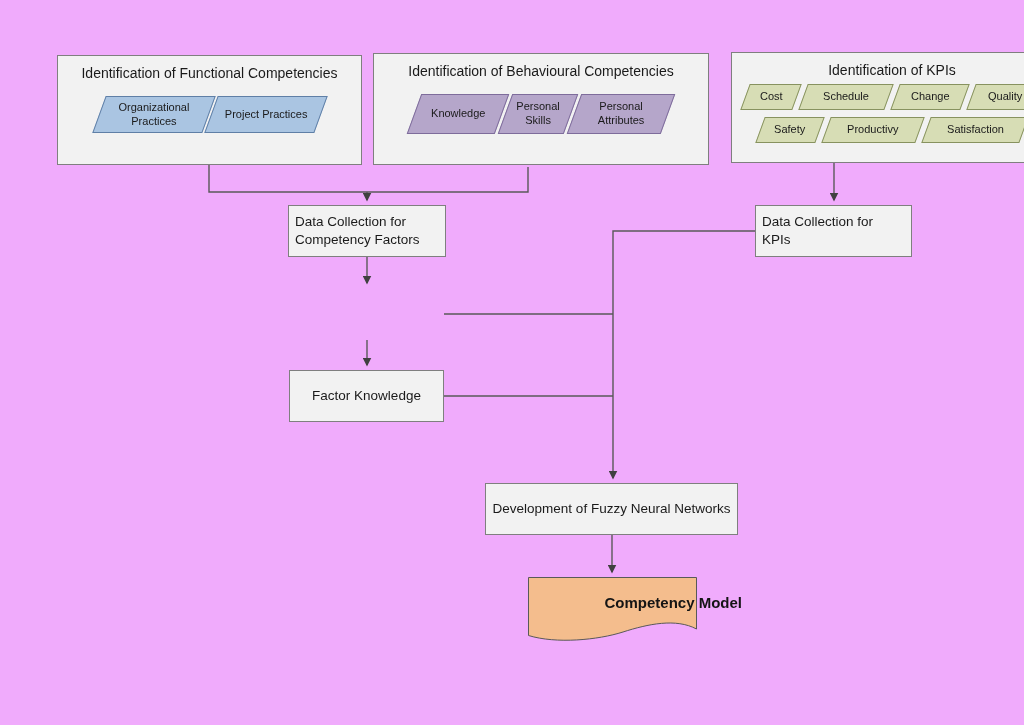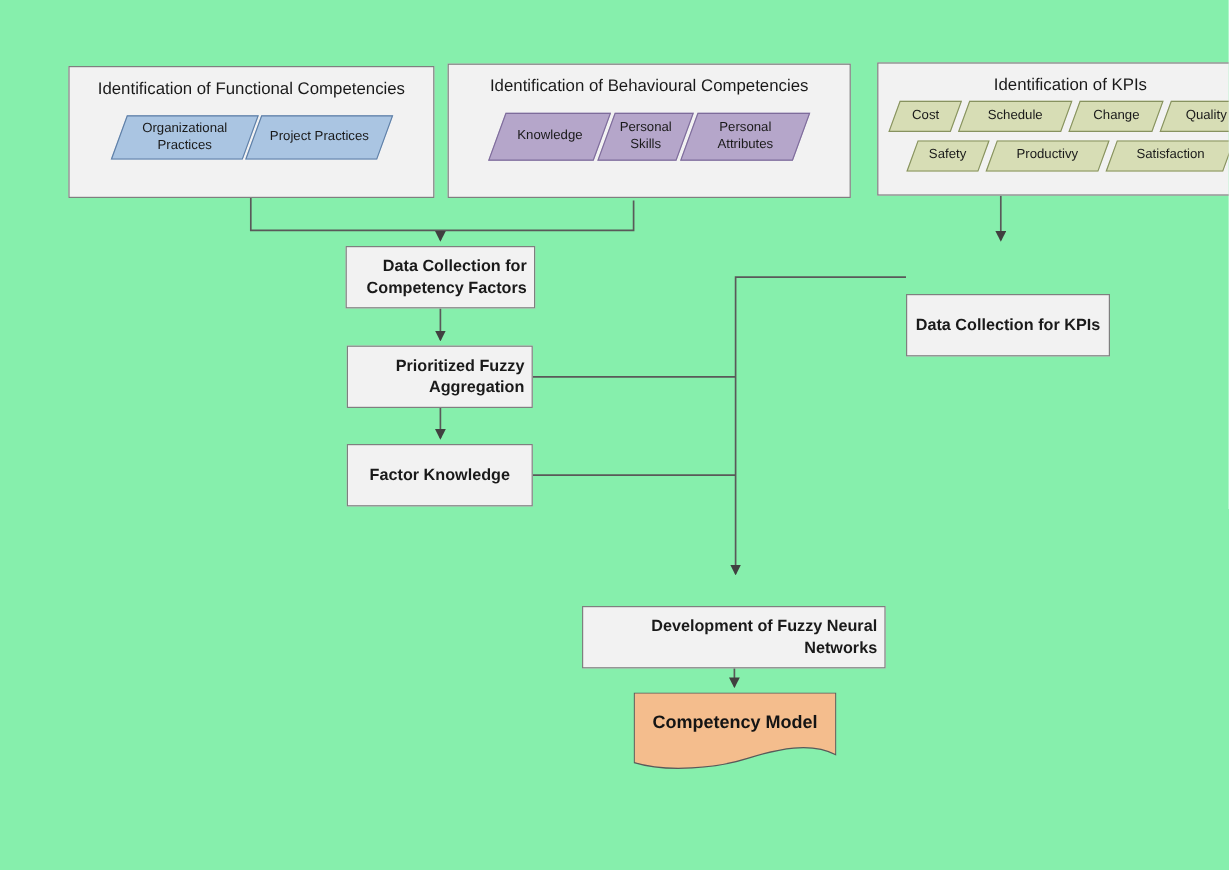"Identification of Functional" .canvas { background: #86efac -> #f0abfc }
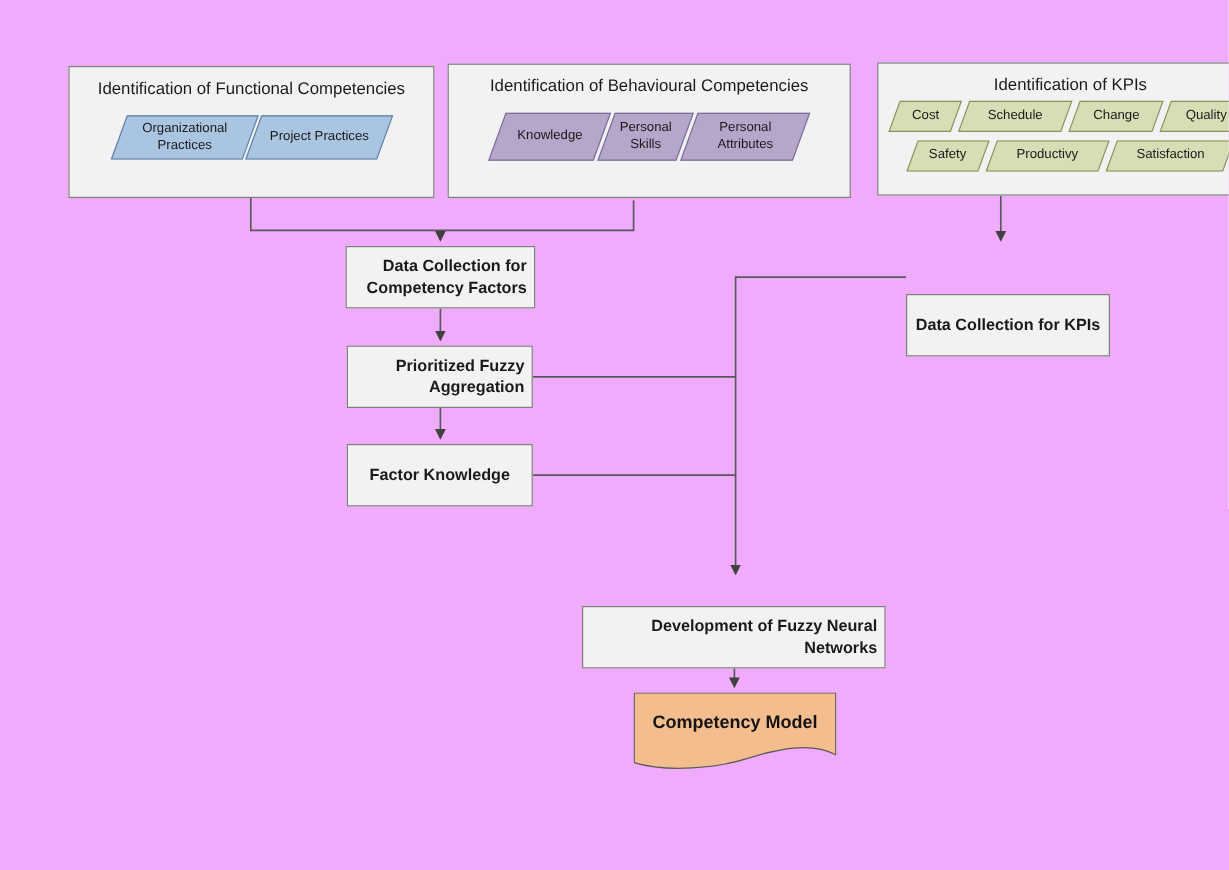"Data Collection for Competency Factors" .process { font-weight: bold -> none; text-align: right -> left }
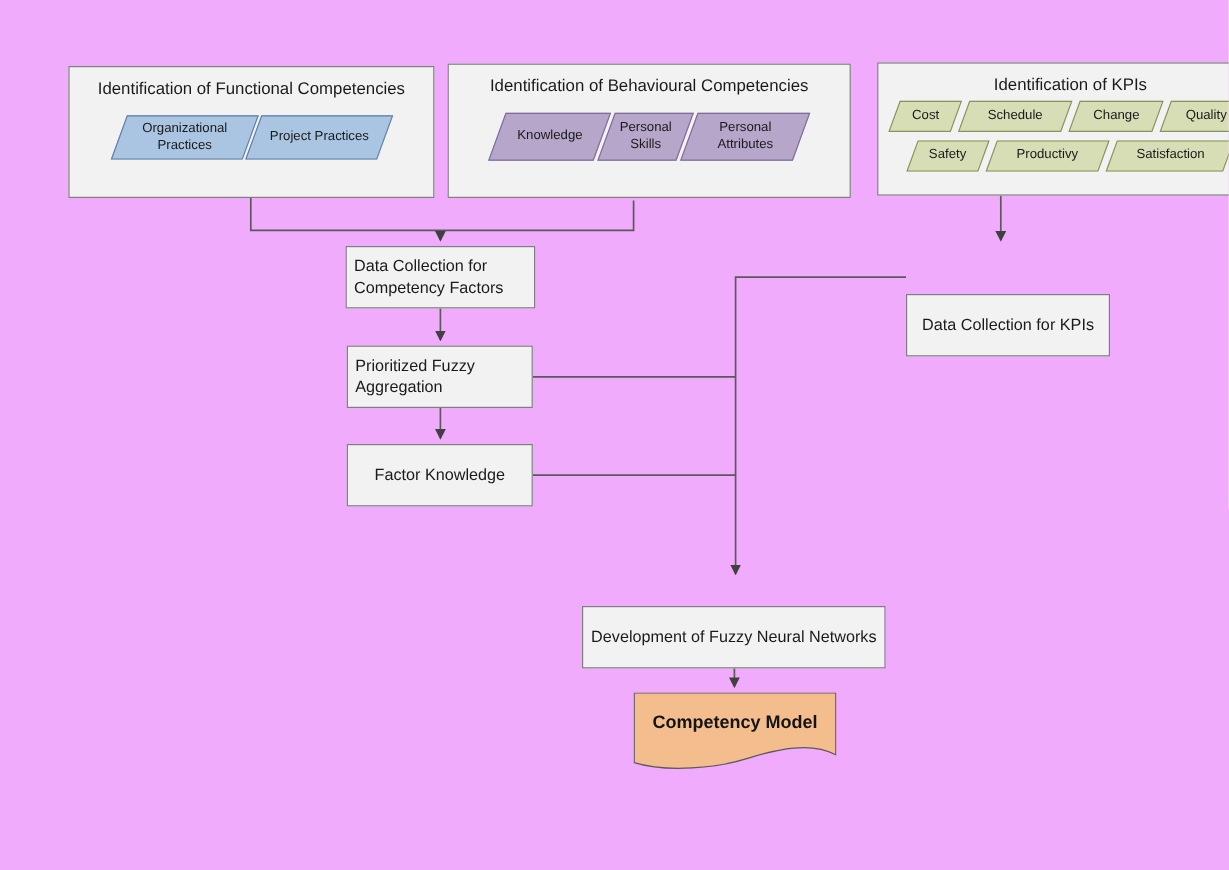"Data Collection for KPIs" #node-dck { margin-top: 40px -> none; width: 170px -> 157px }
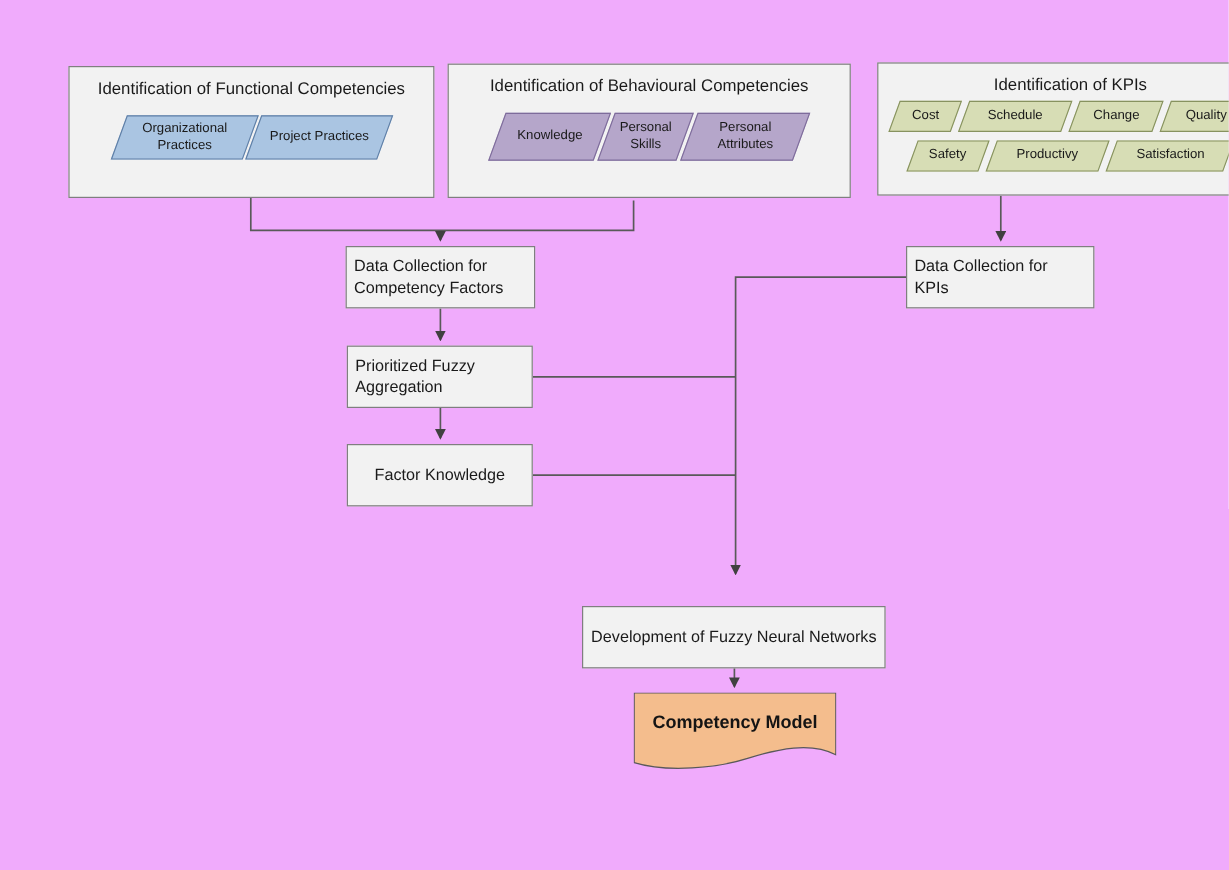"Prioritized Fuzzy Aggregation" div.process { html: <div>Prioritized Fuzzy Aggregation</div> -> none }
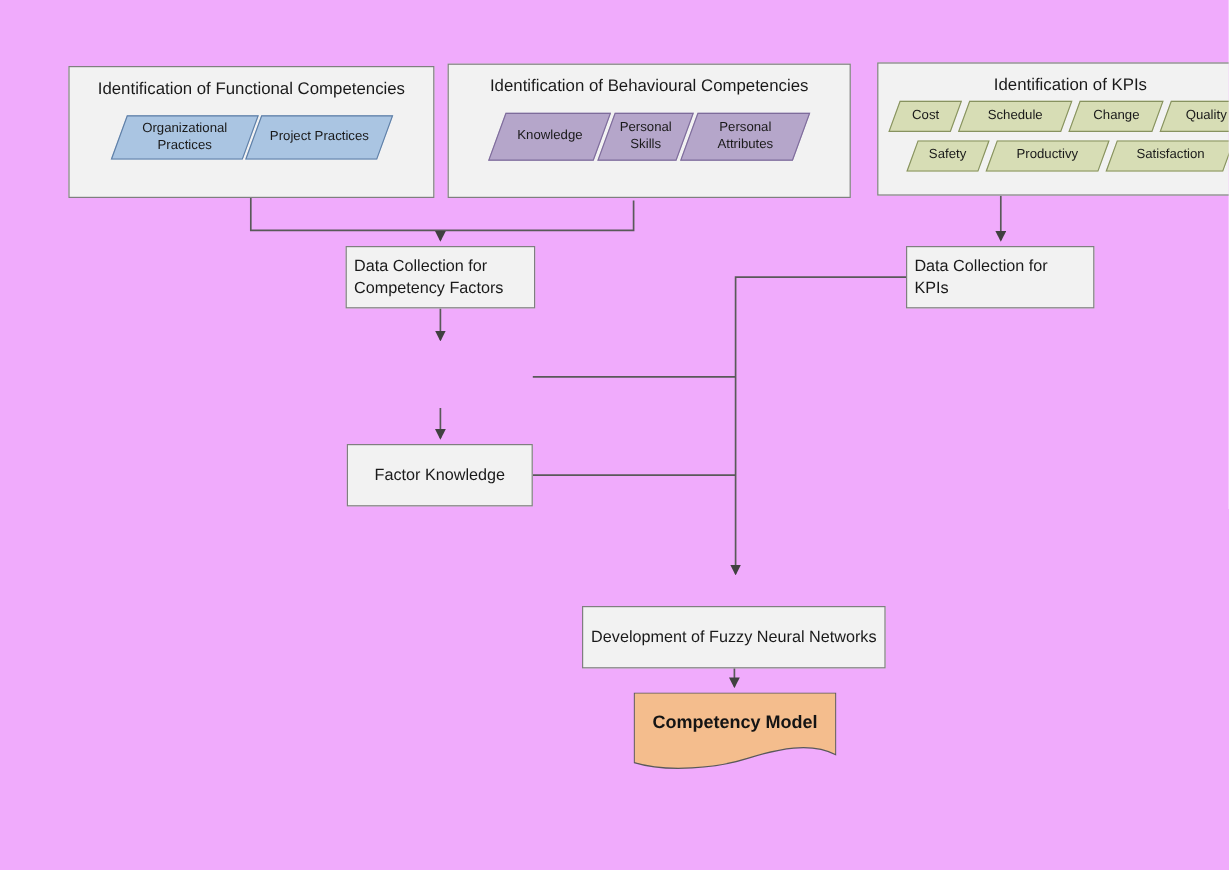"Development of Fuzzy Neural Networks" #node-dev { top: 505px -> 483px }
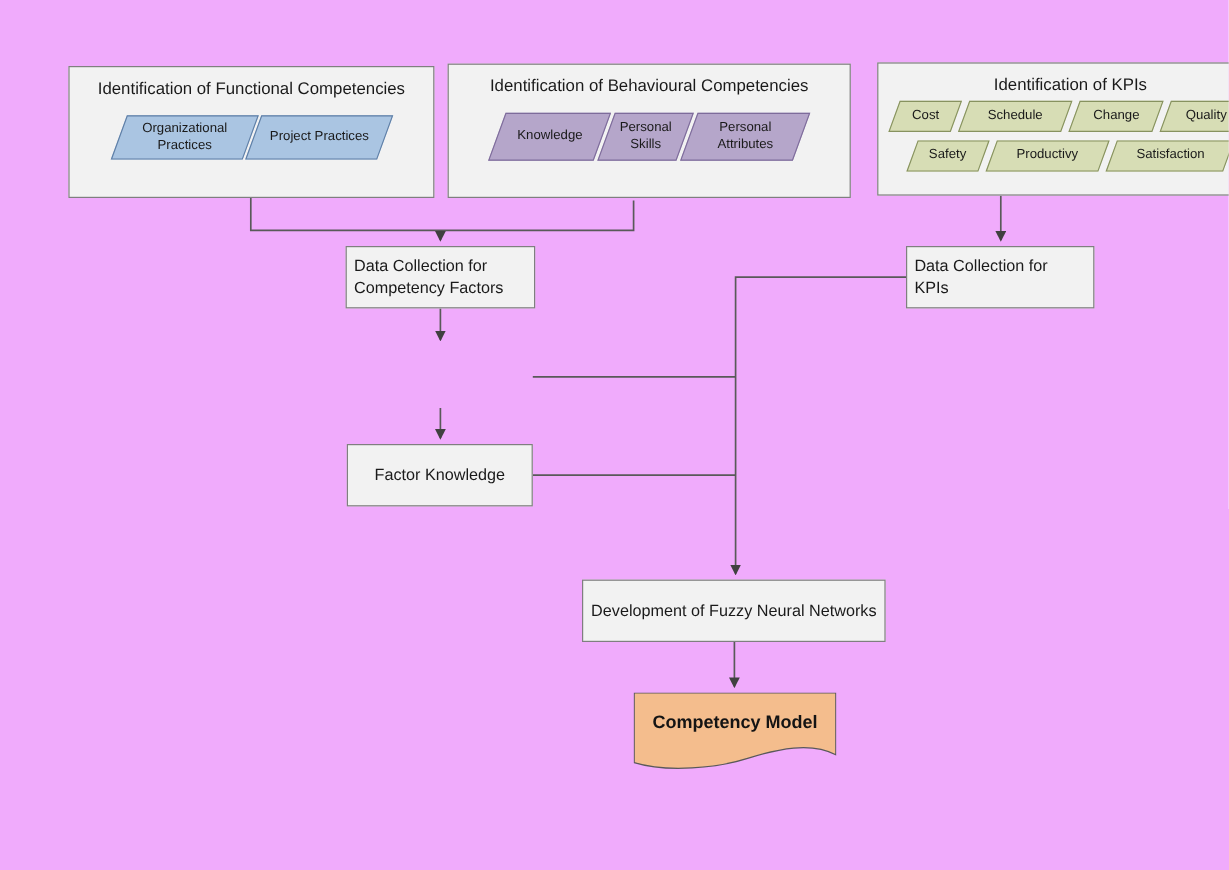"Competency Model" .doc-label { padding-left: none -> 45px; text-align: center -> right }
